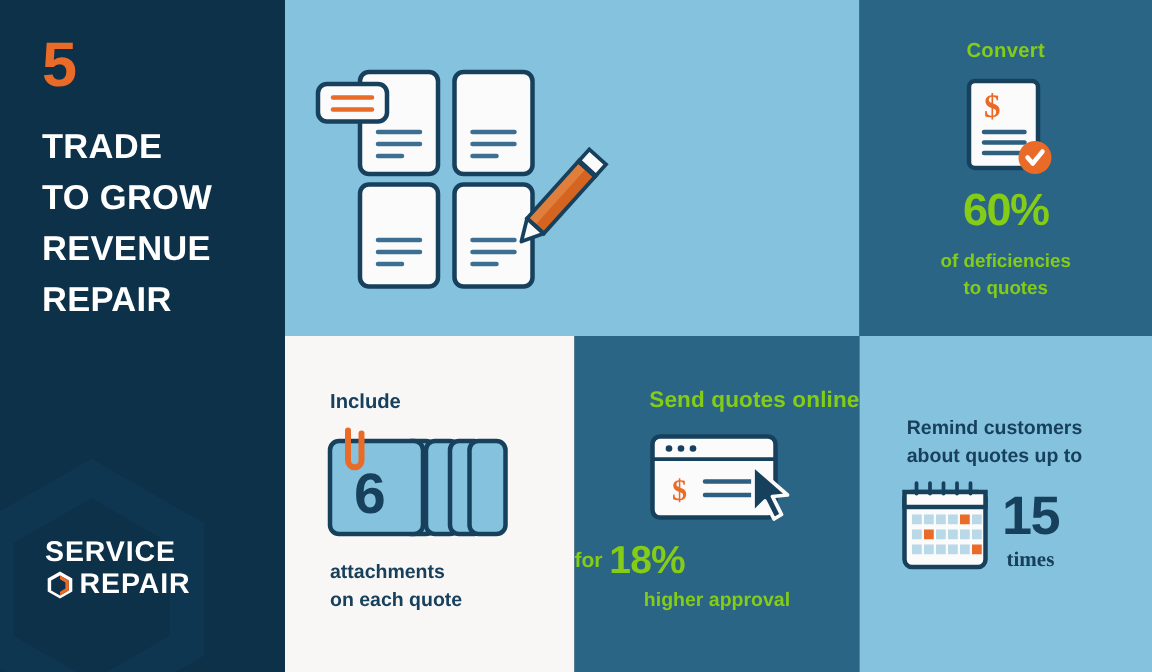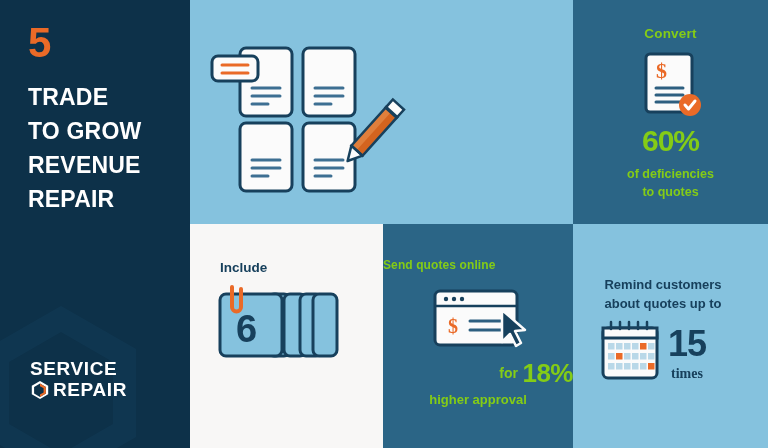"Send quotes online" #bc-title { font-size: 12px -> 15px; text-align: left -> right }
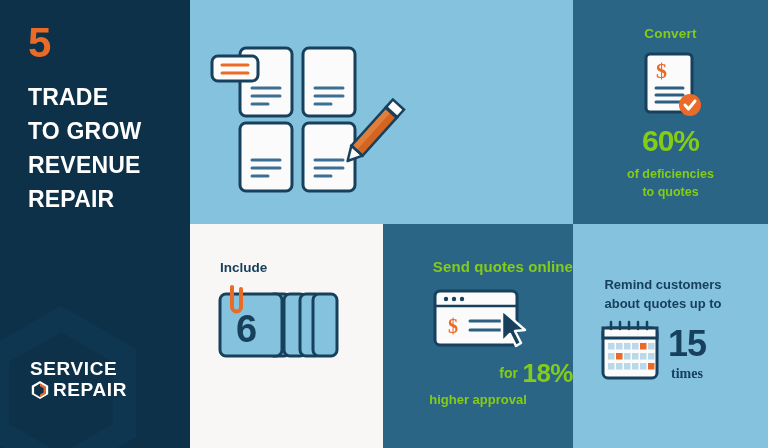"attachments" div.txt-dark { html: none -> <div> <div>attachments</div> <div>on each quote</div> </div> }
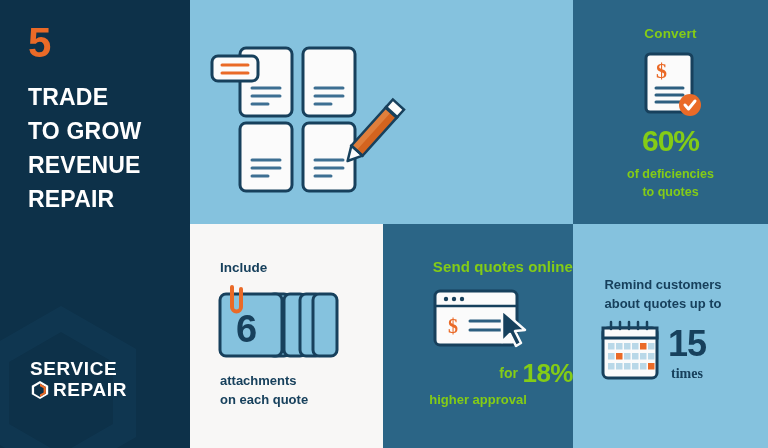"for 18%" #bc-stat { text-align: right -> left }
